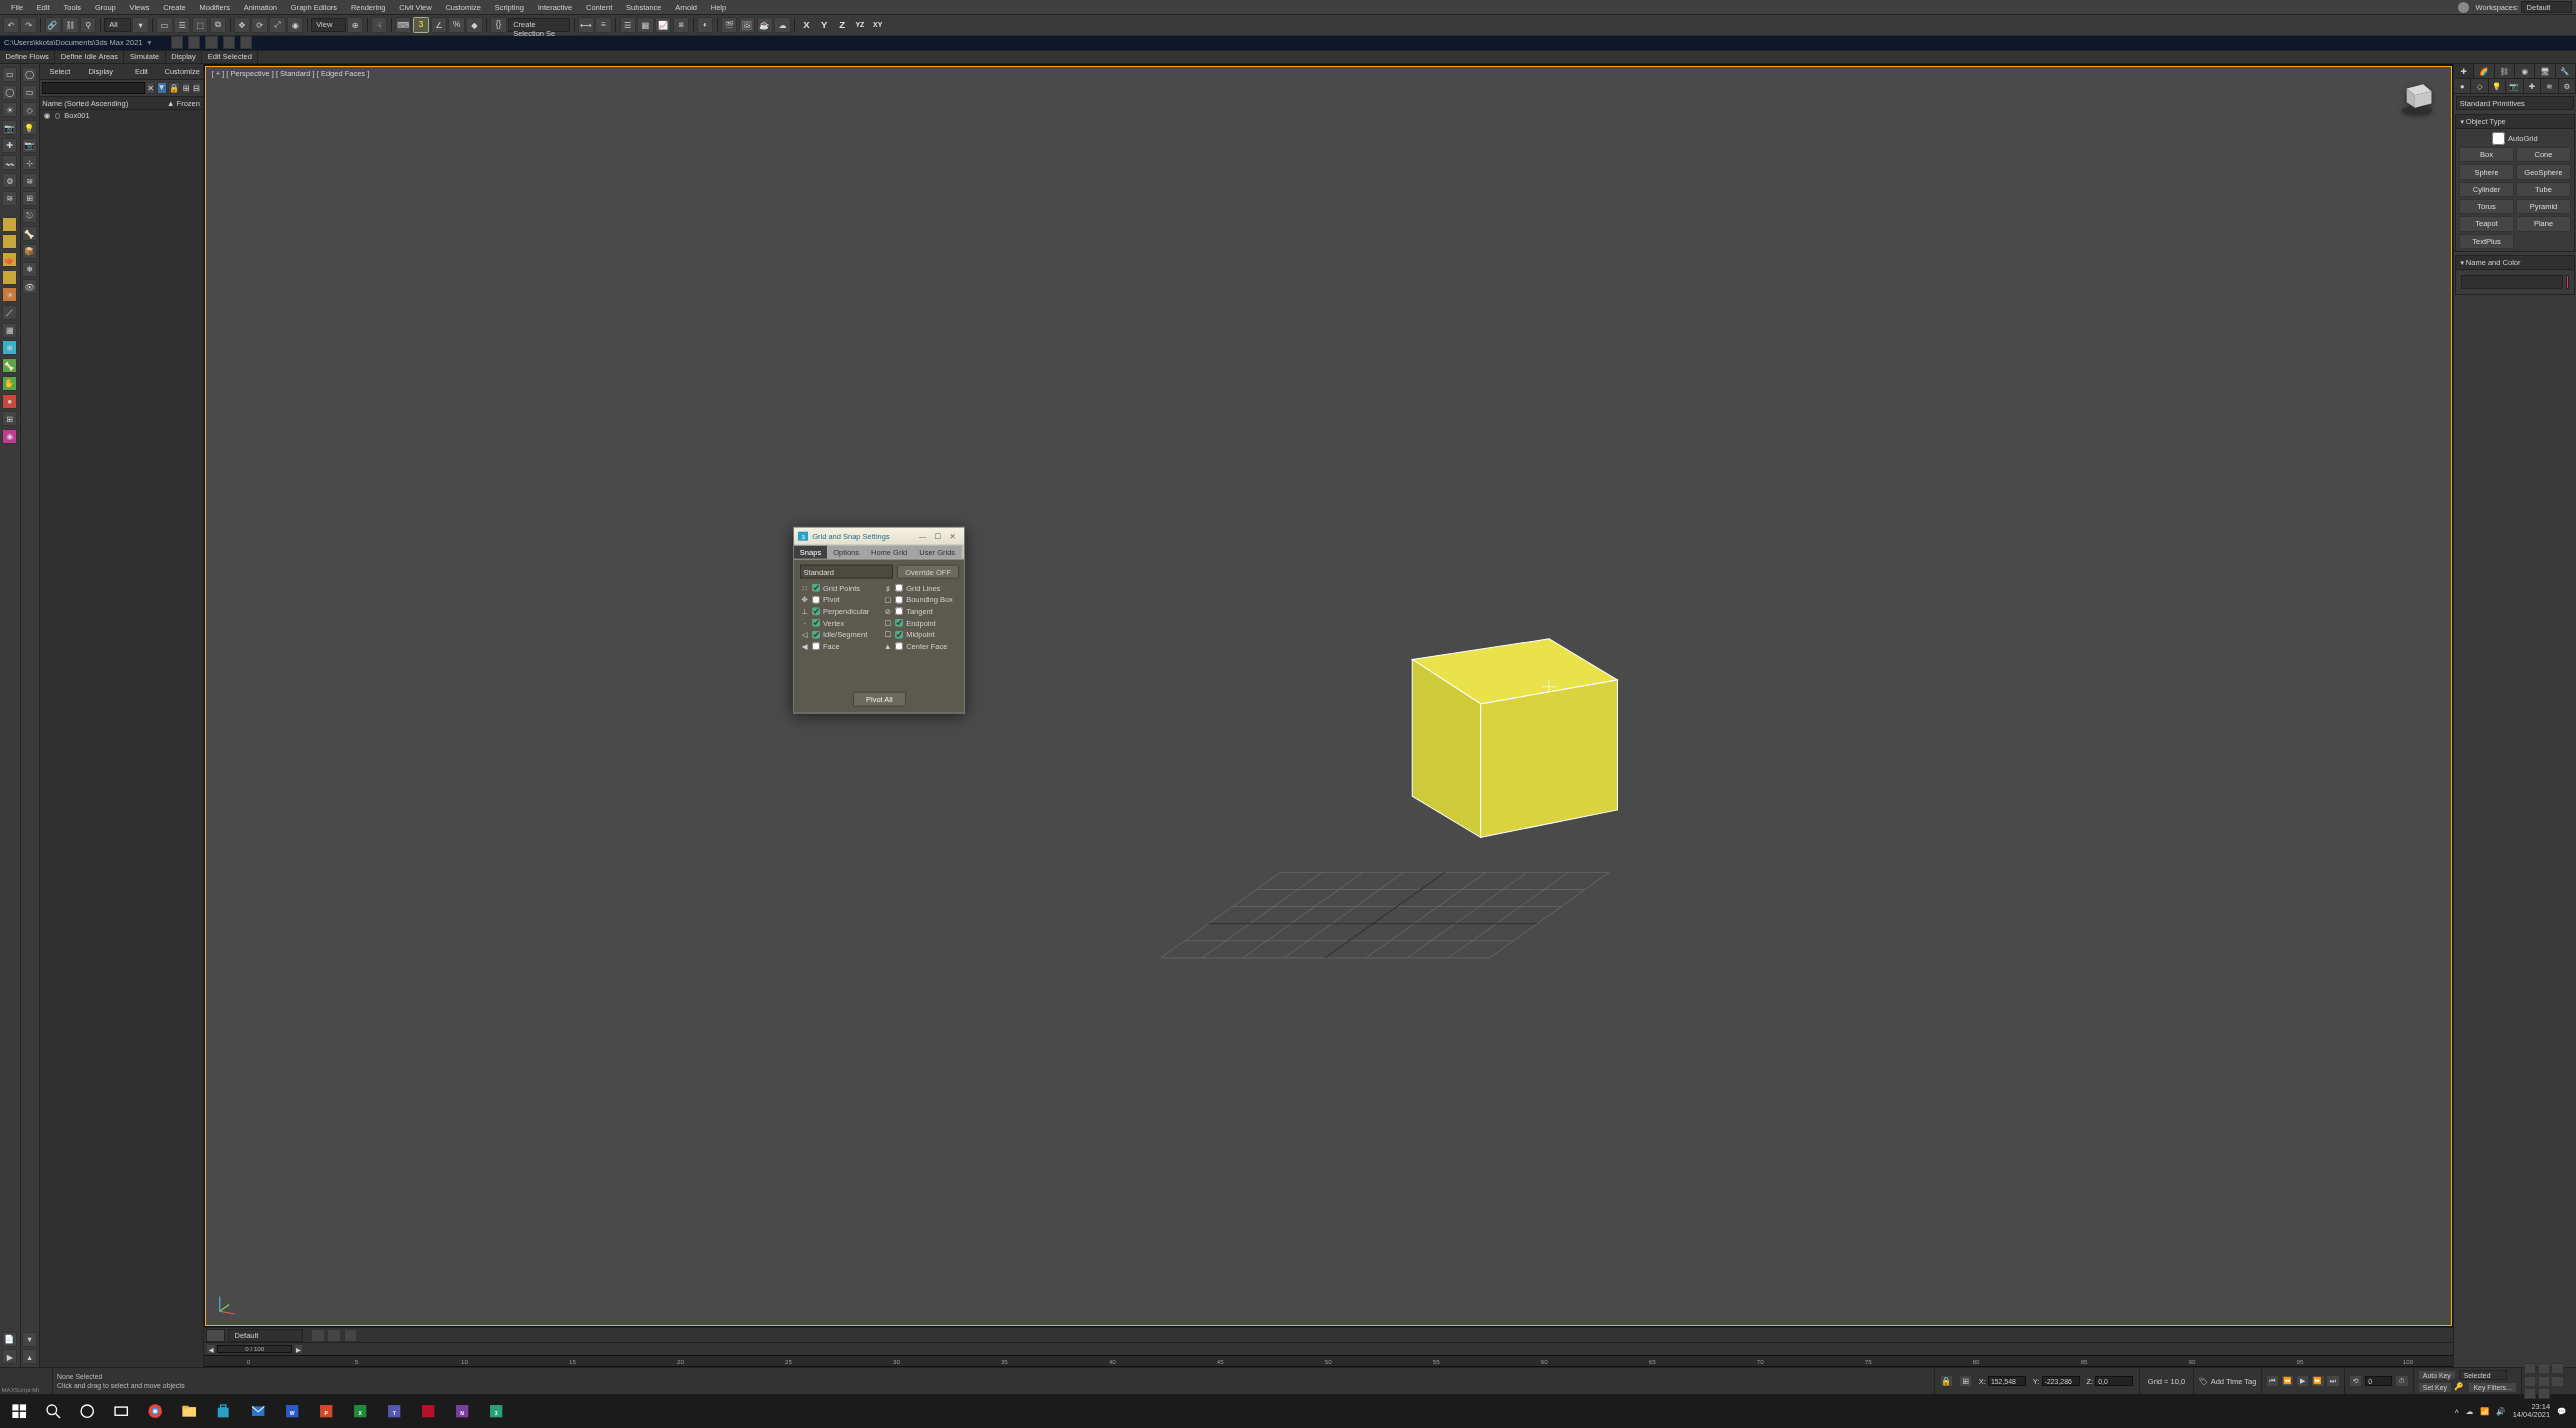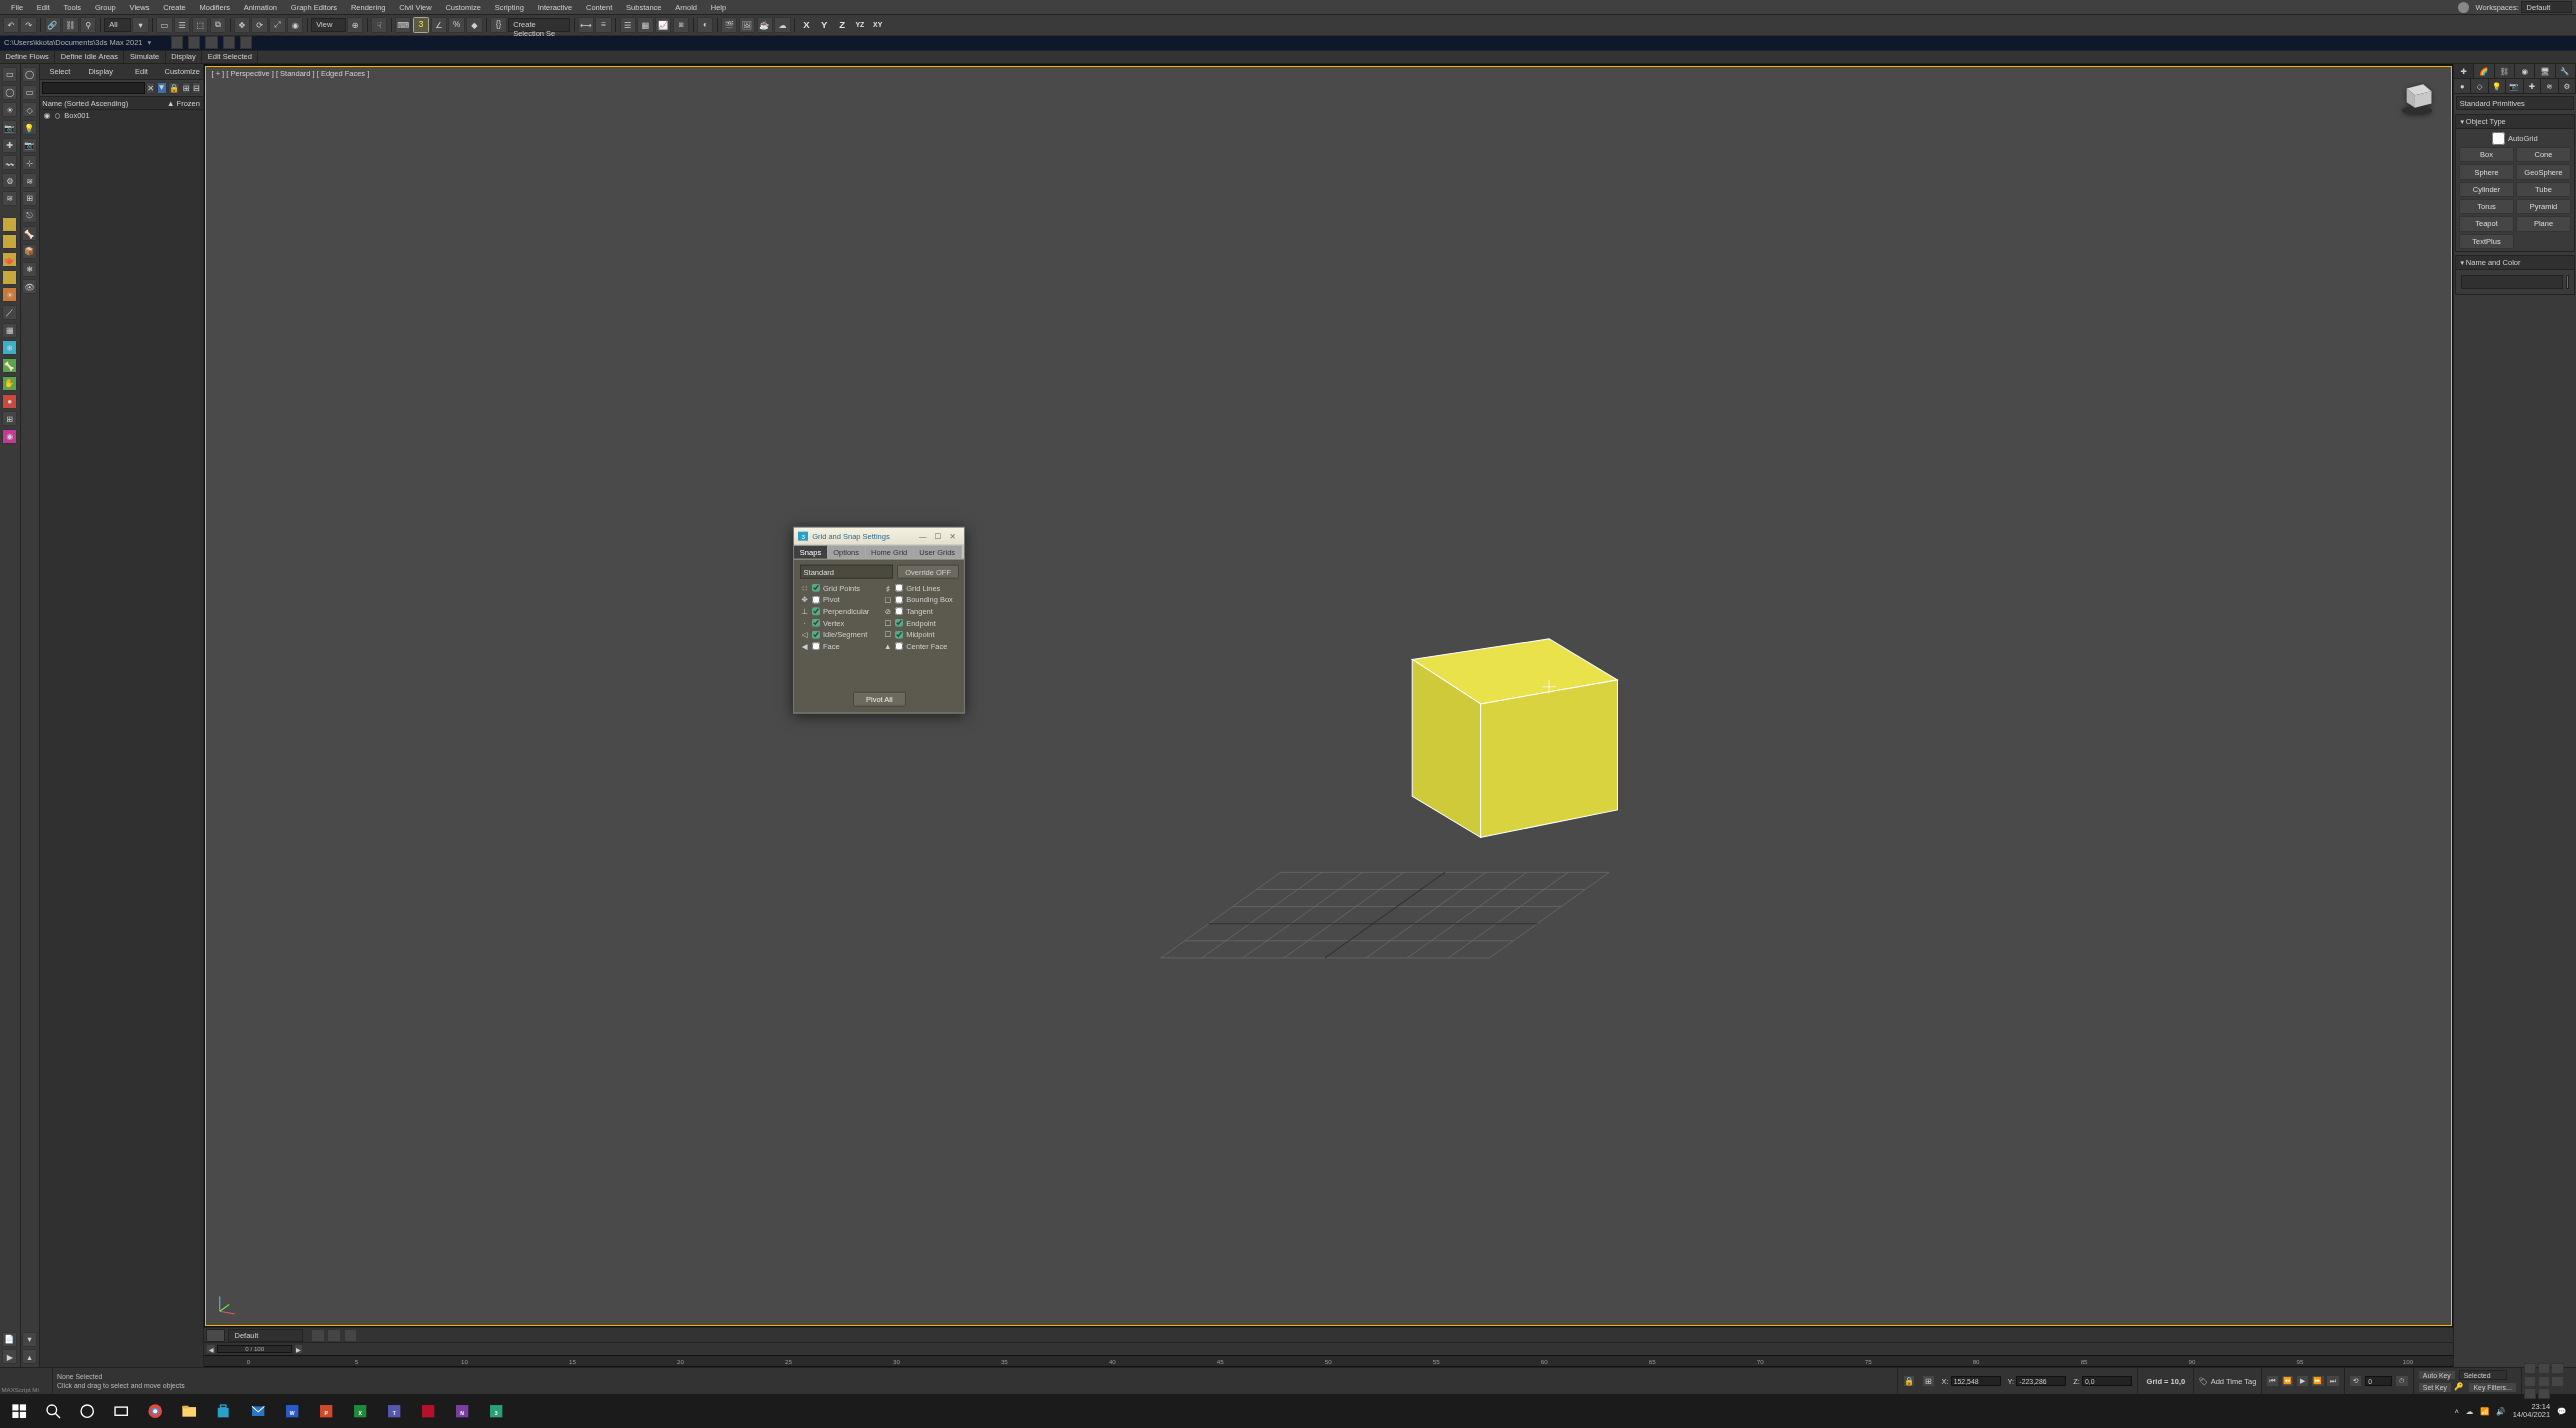"152,548" .status .coords .cv input { width: 50px -> 38px }
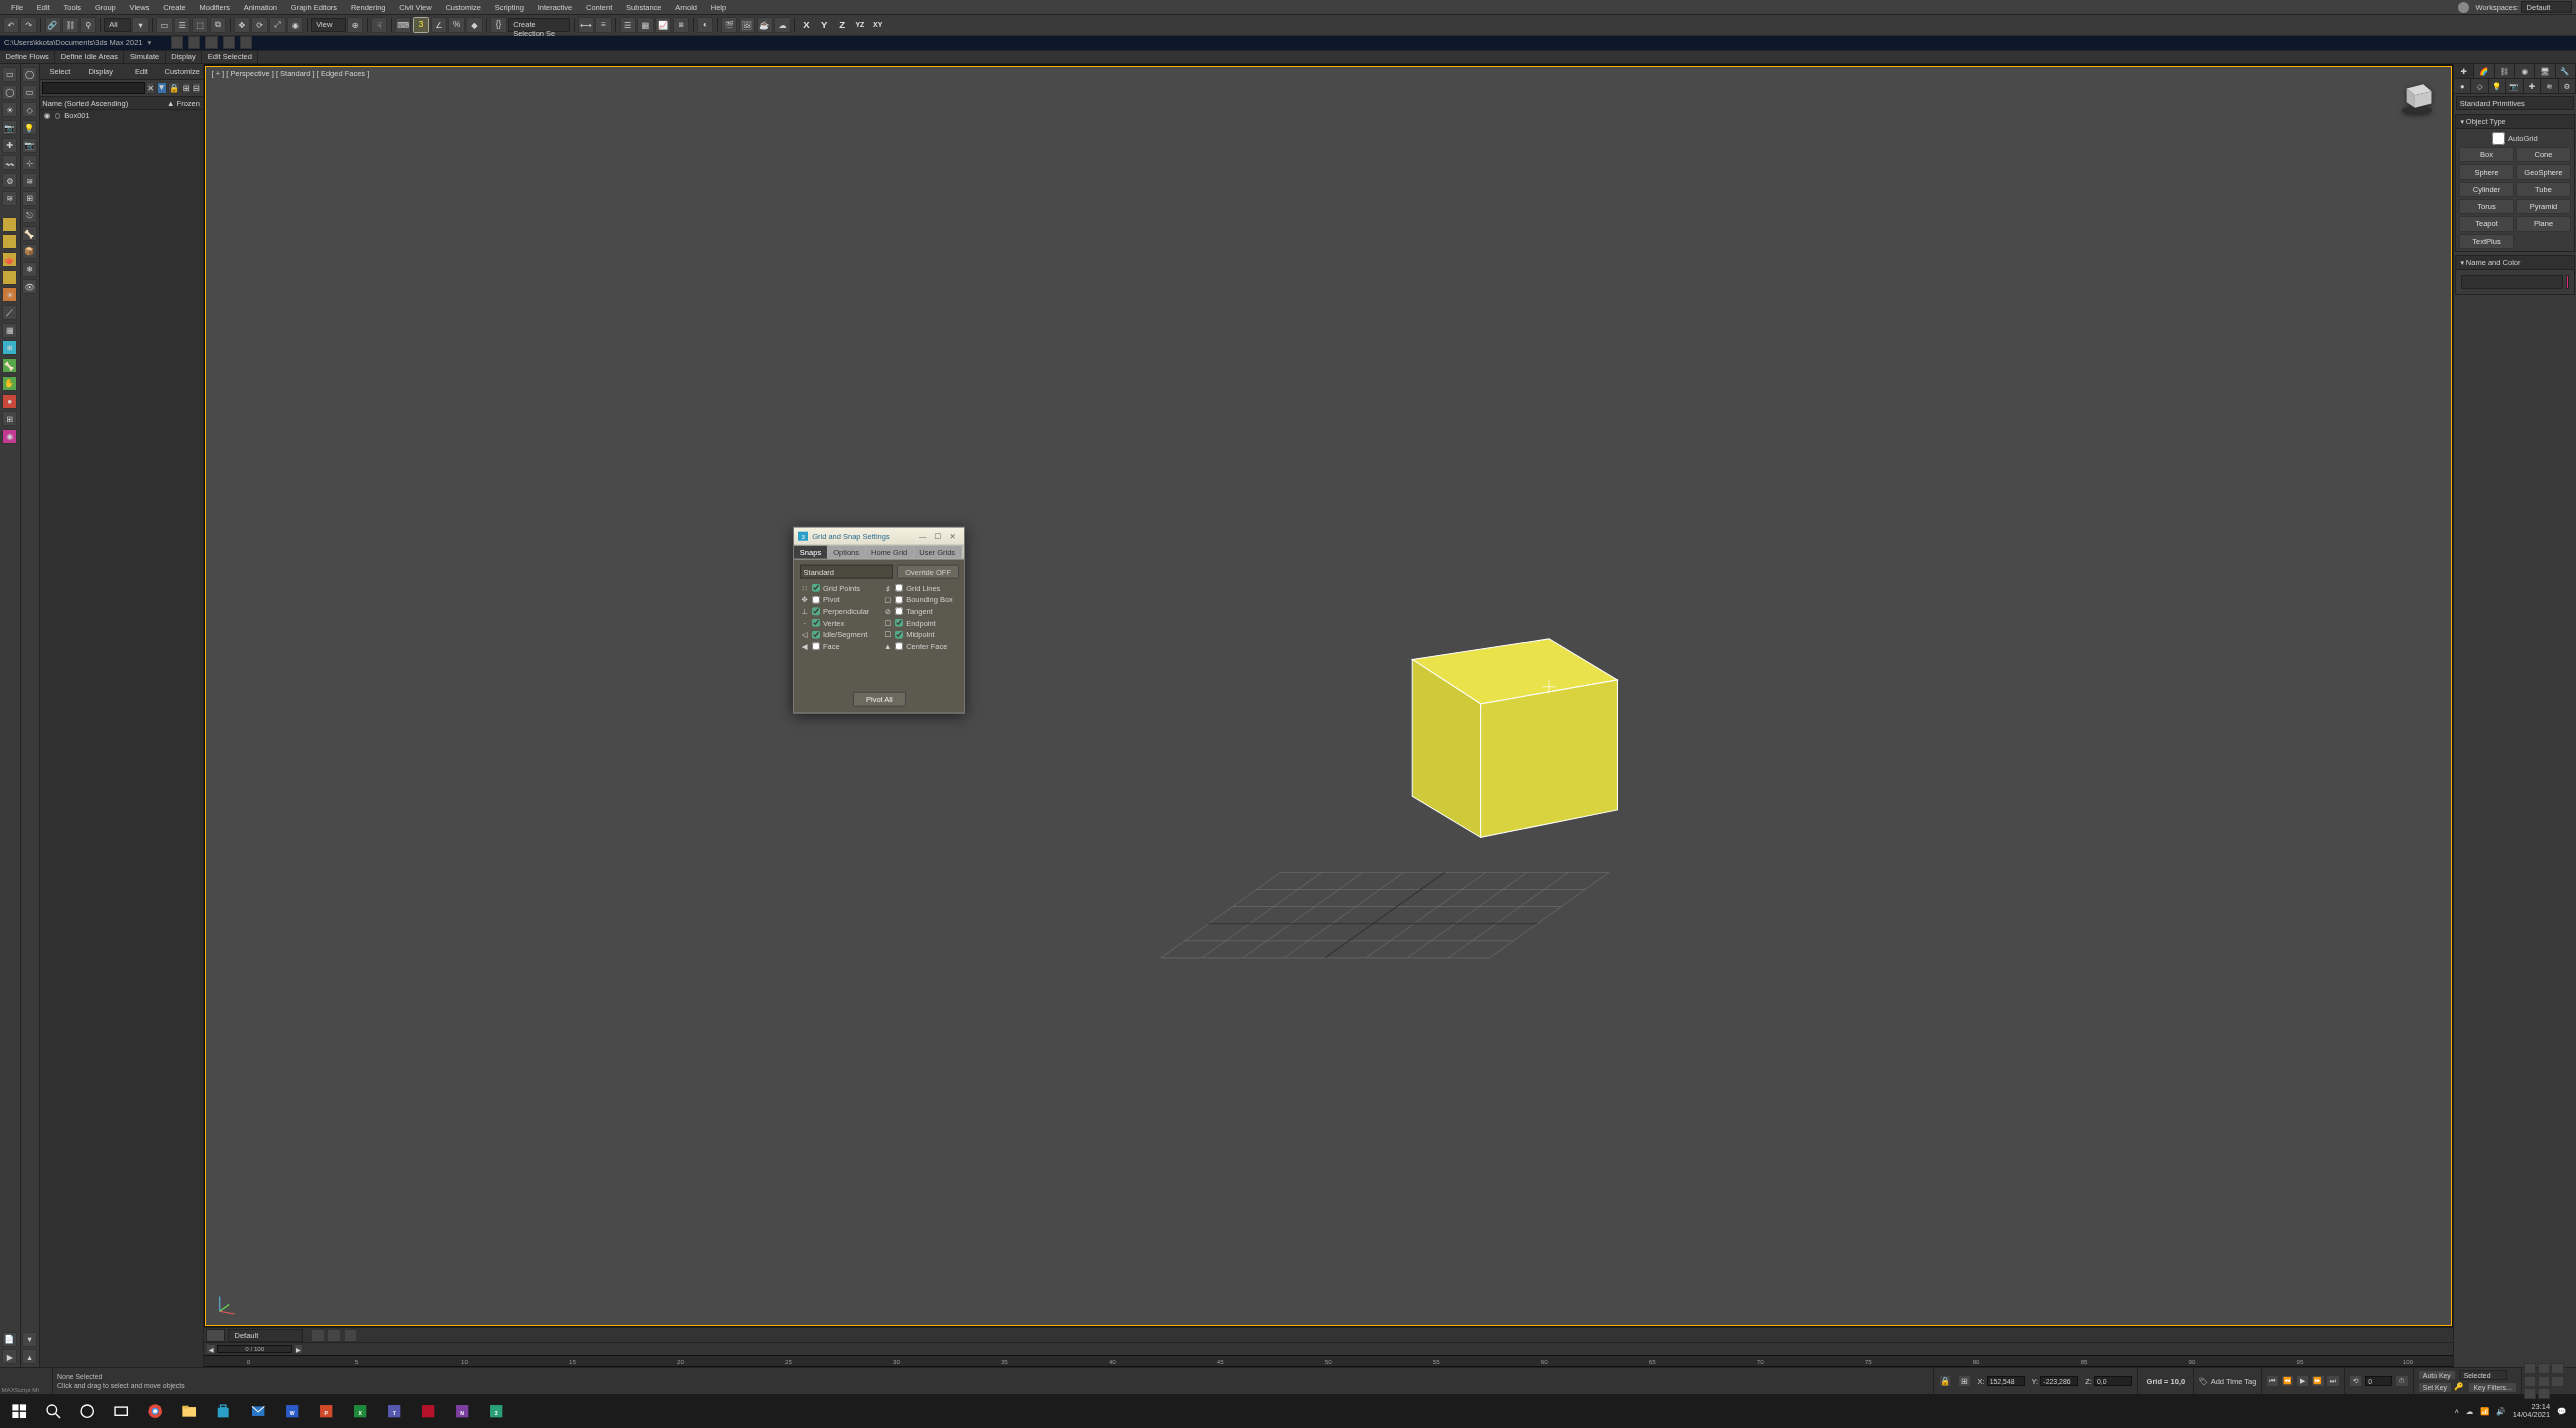"Grid = 10,0" .status .grid-ind { font-weight: bold -> none }
